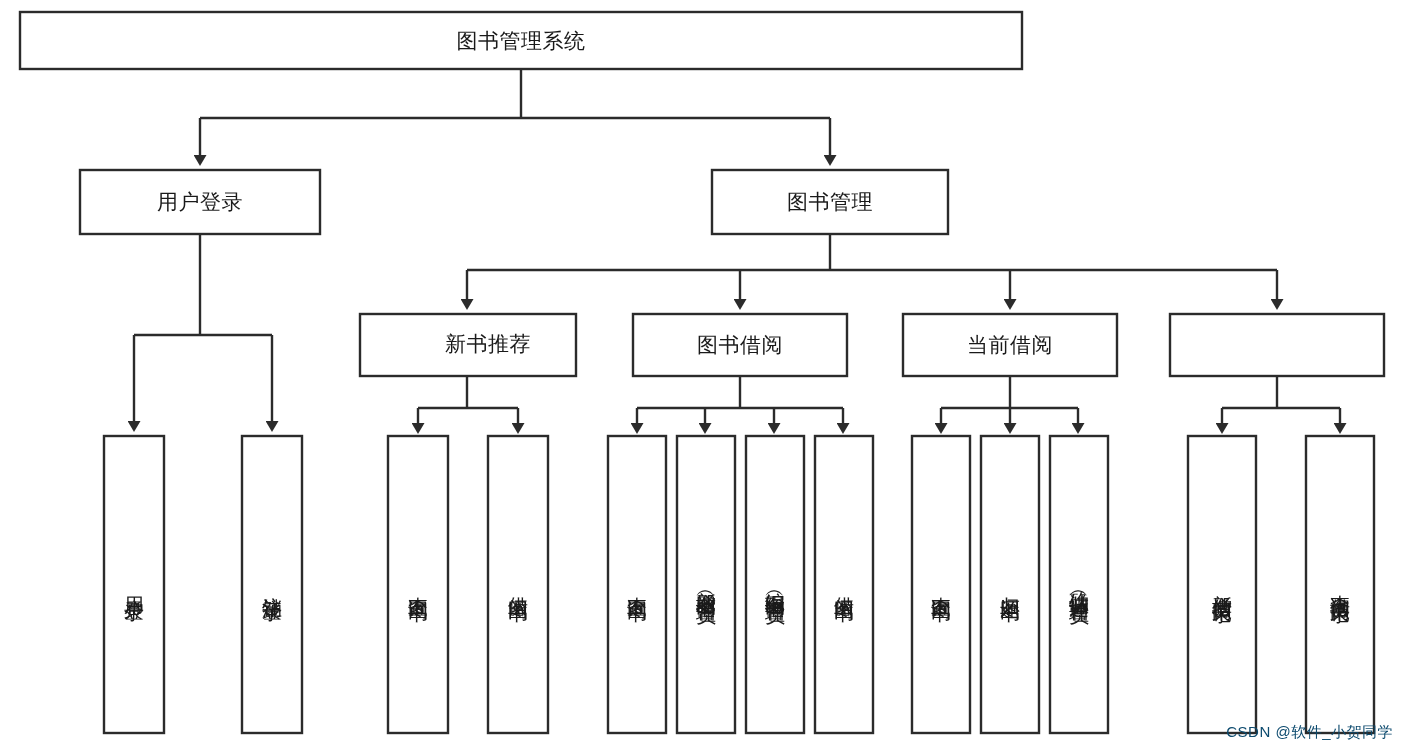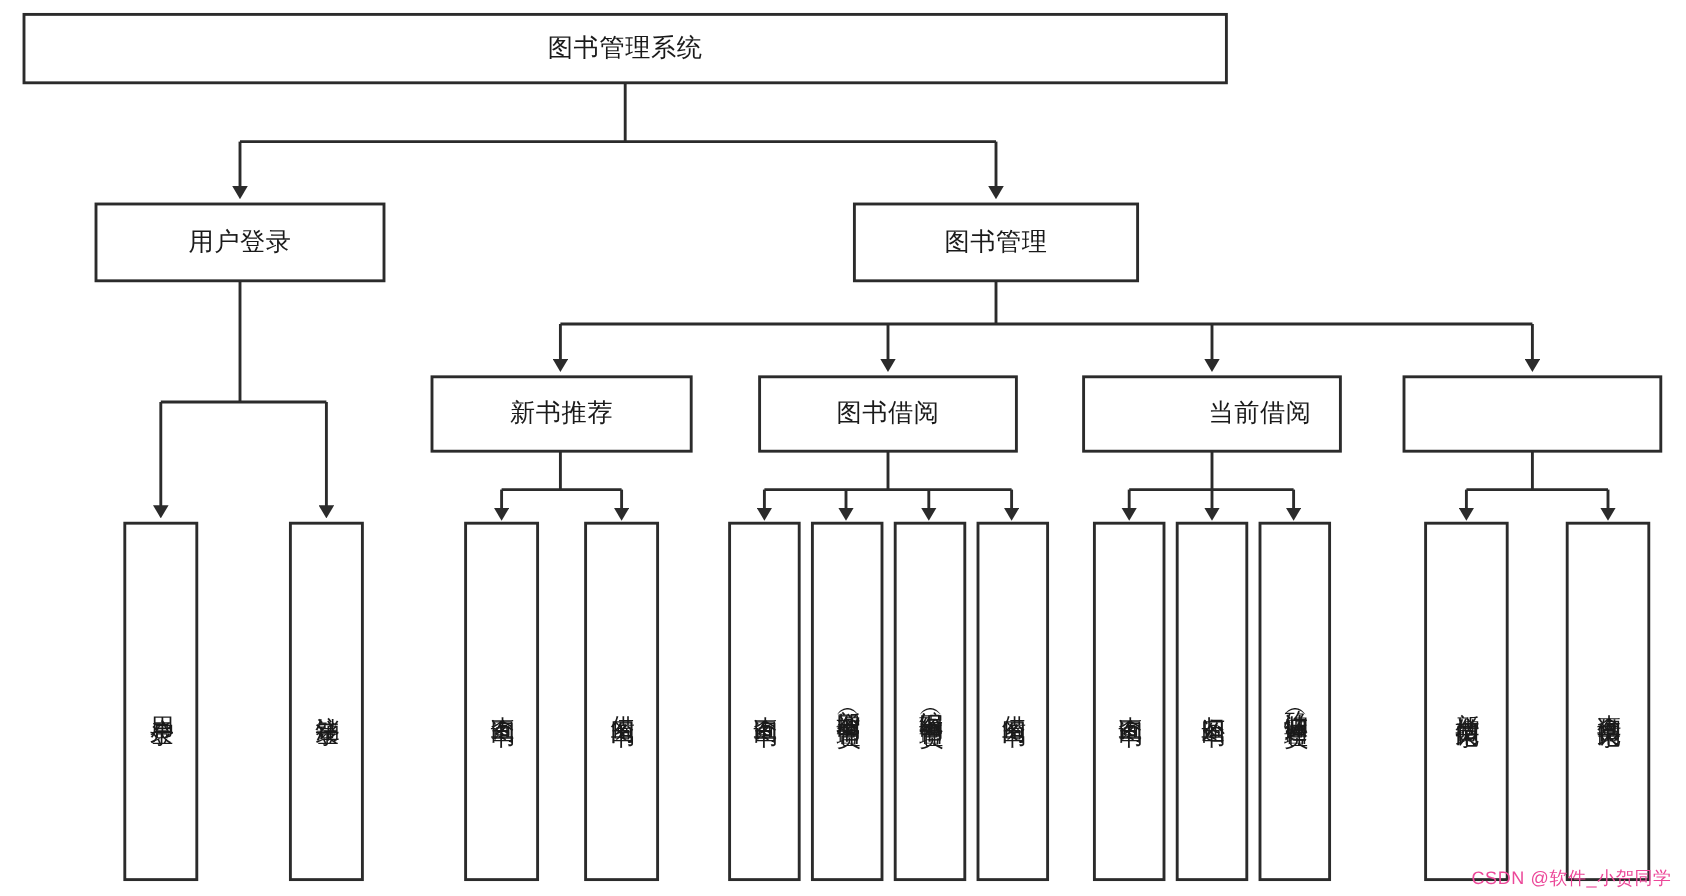"新书推荐" div.node-label { left: 340px -> 360px }
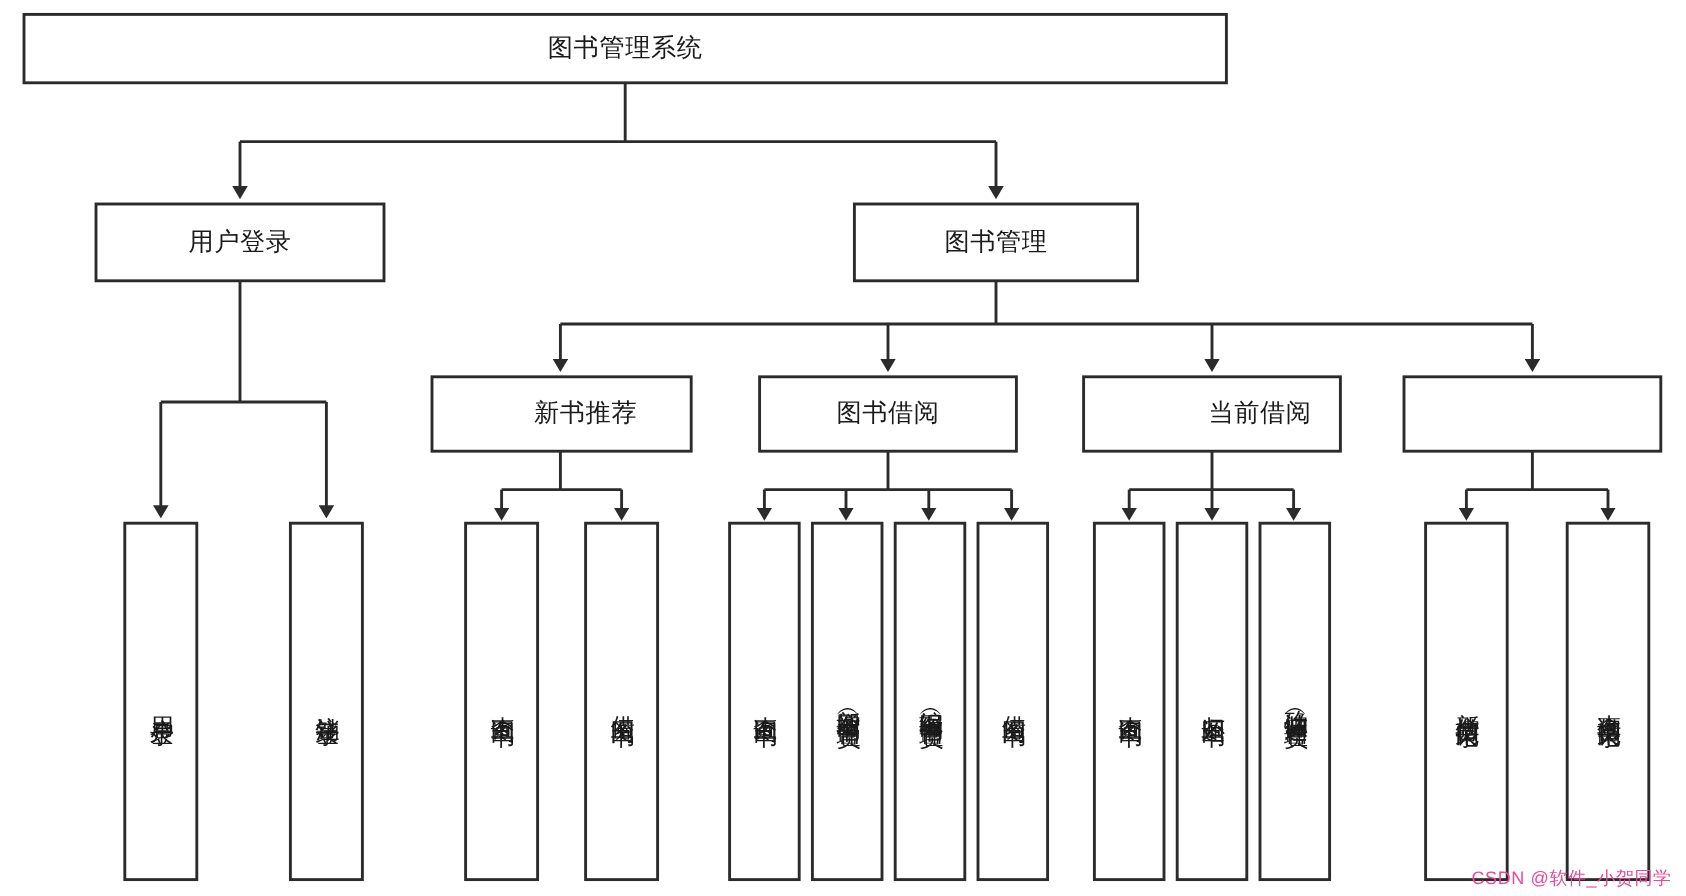"当前借阅" div.node-label { margin-left: 40px -> none }
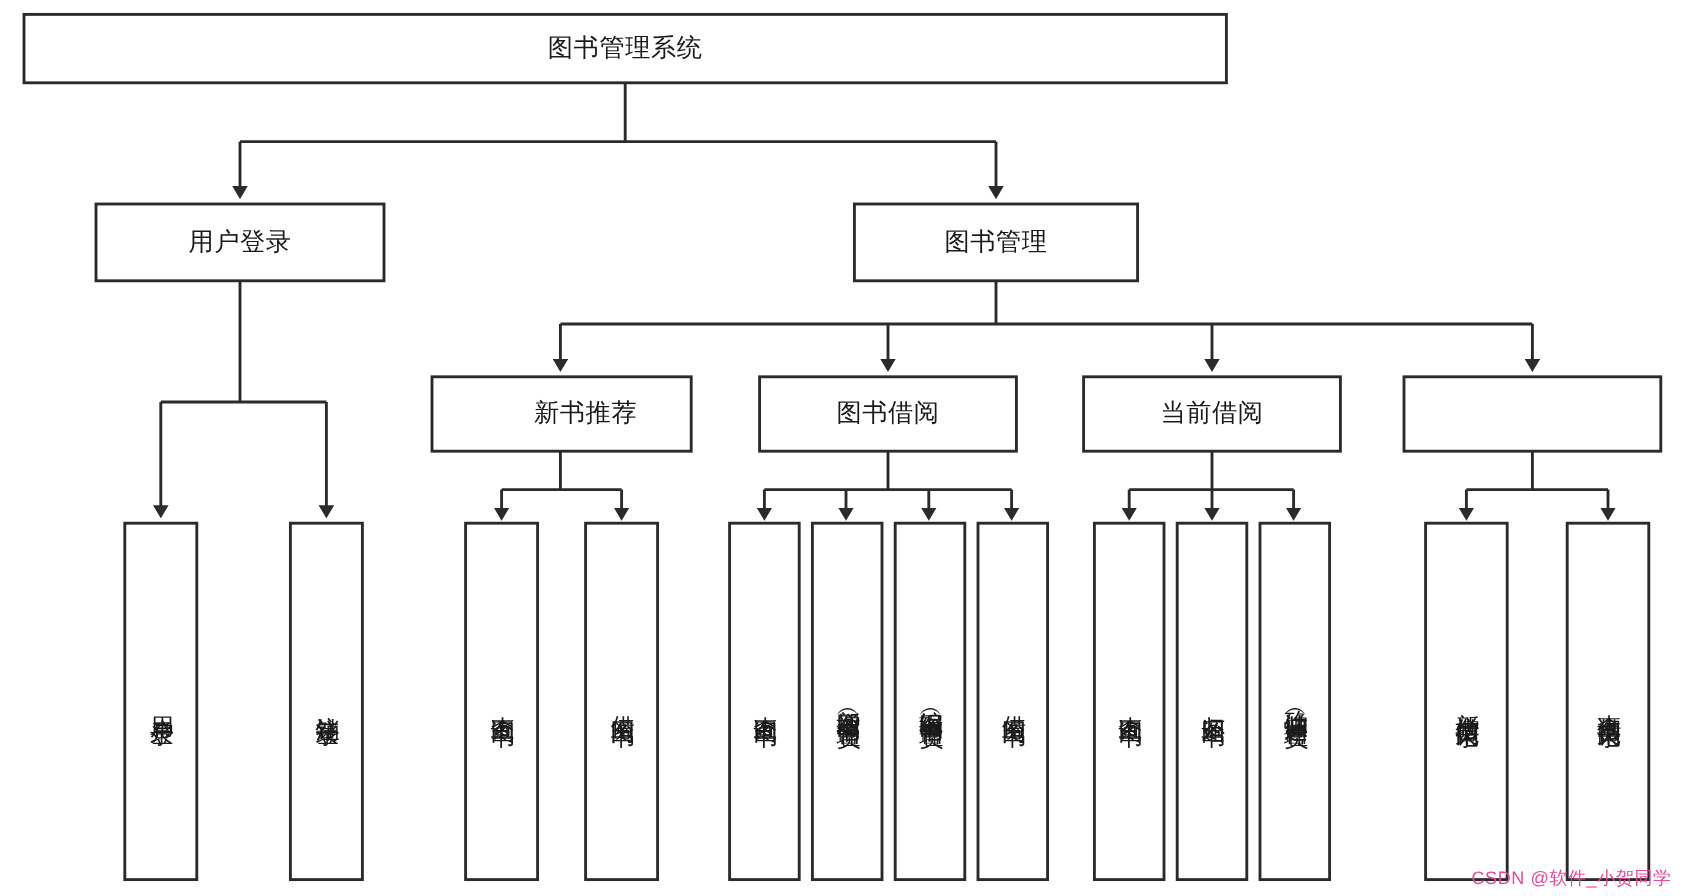"CSDN @软件_小贺同学" .watermark { color: #ec4899 -> #0c4a6e }
